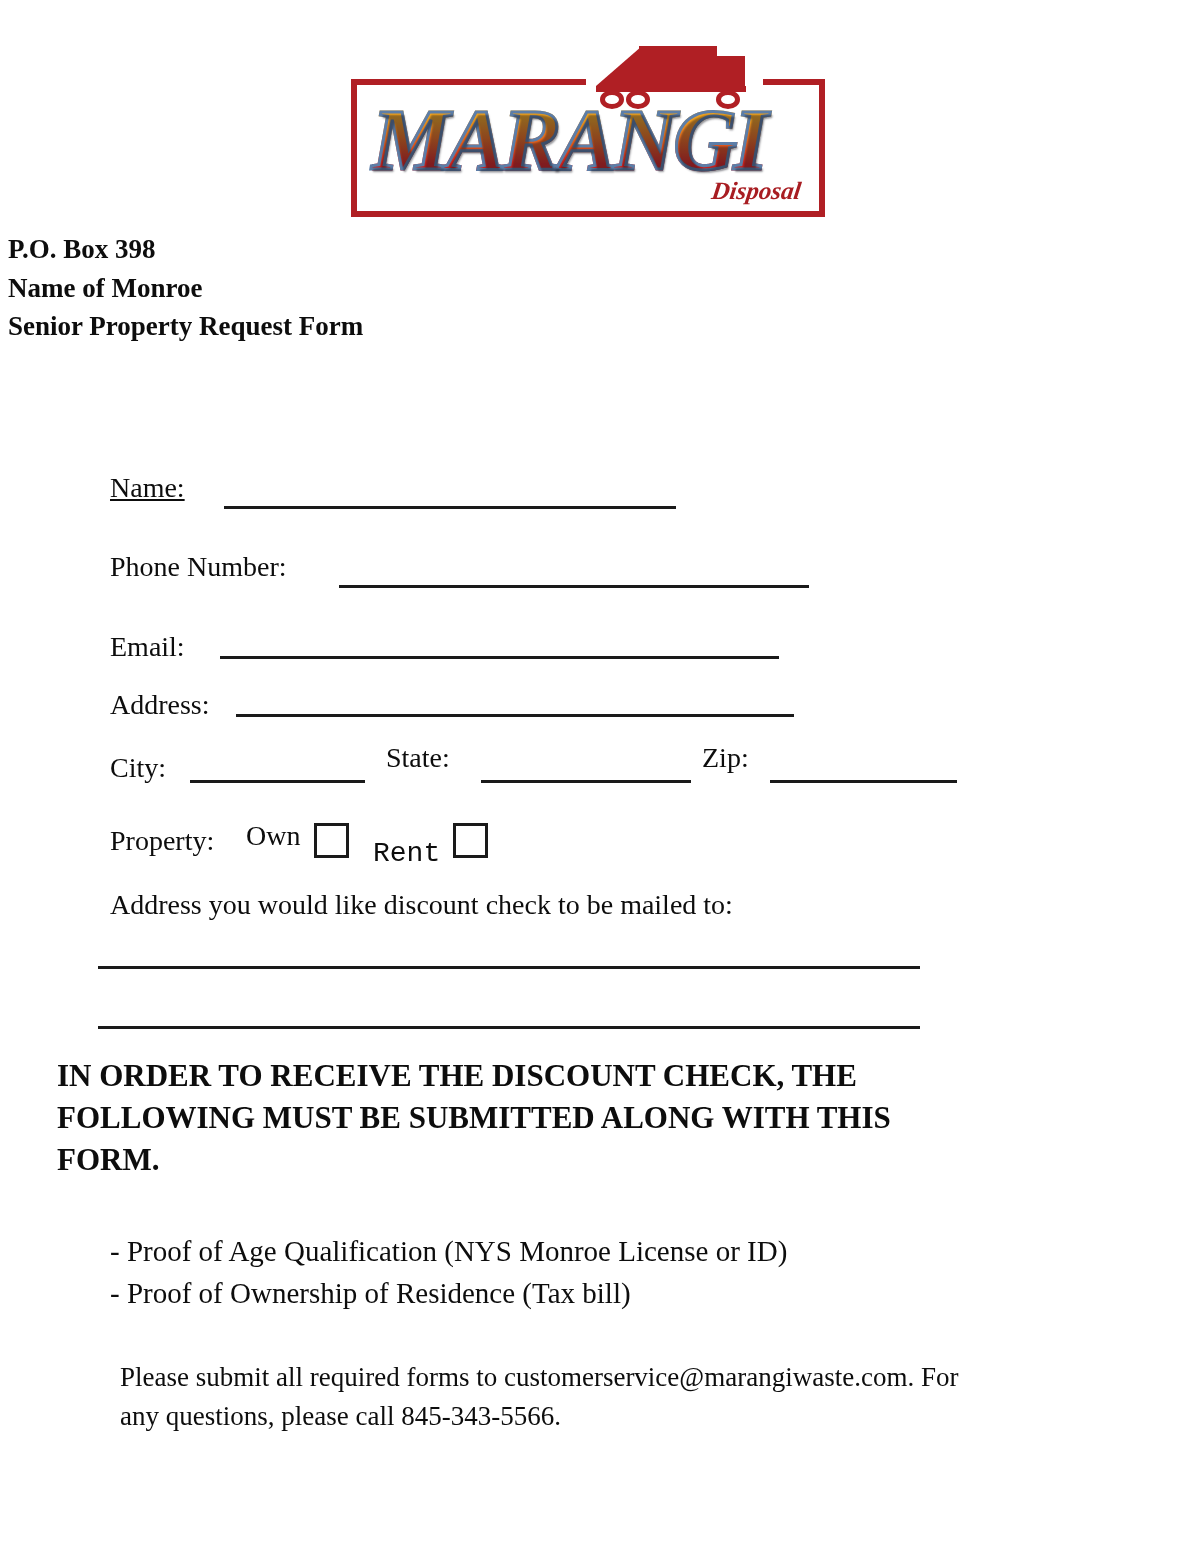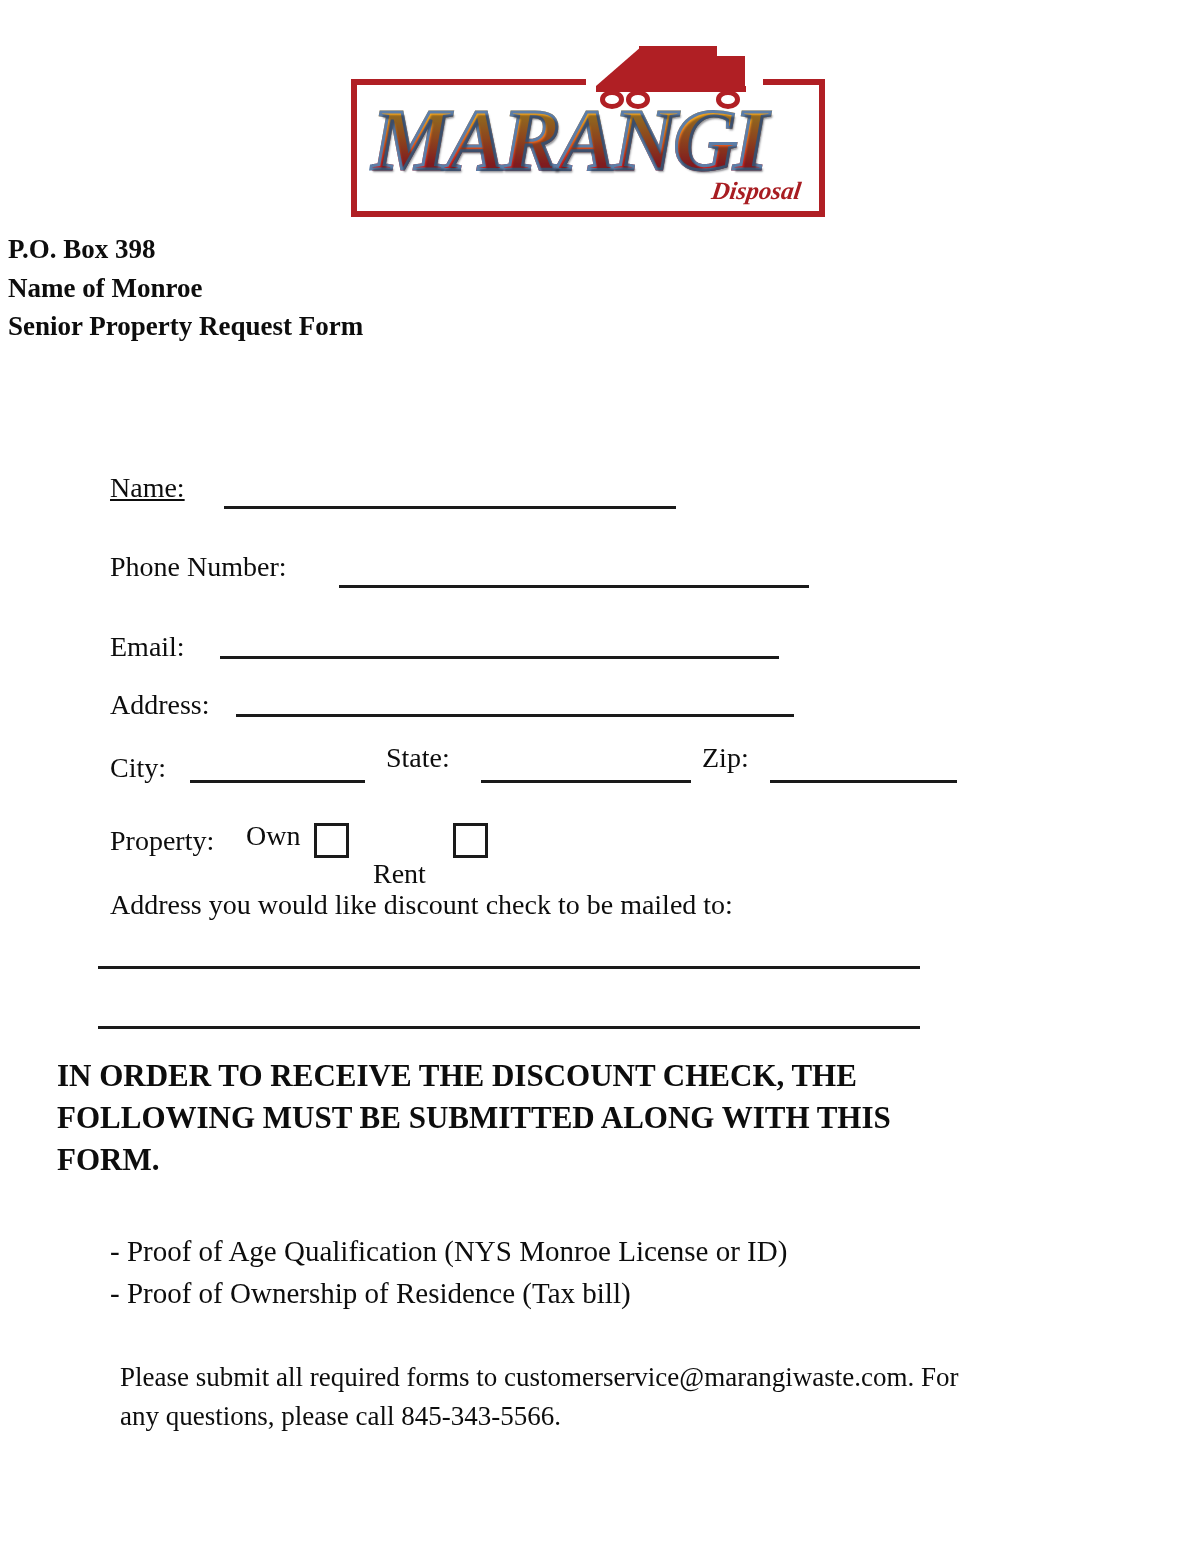"Rent" div.field-label { font-family: none -> Liberation Mono, monospace; top: 860px -> 840px }
